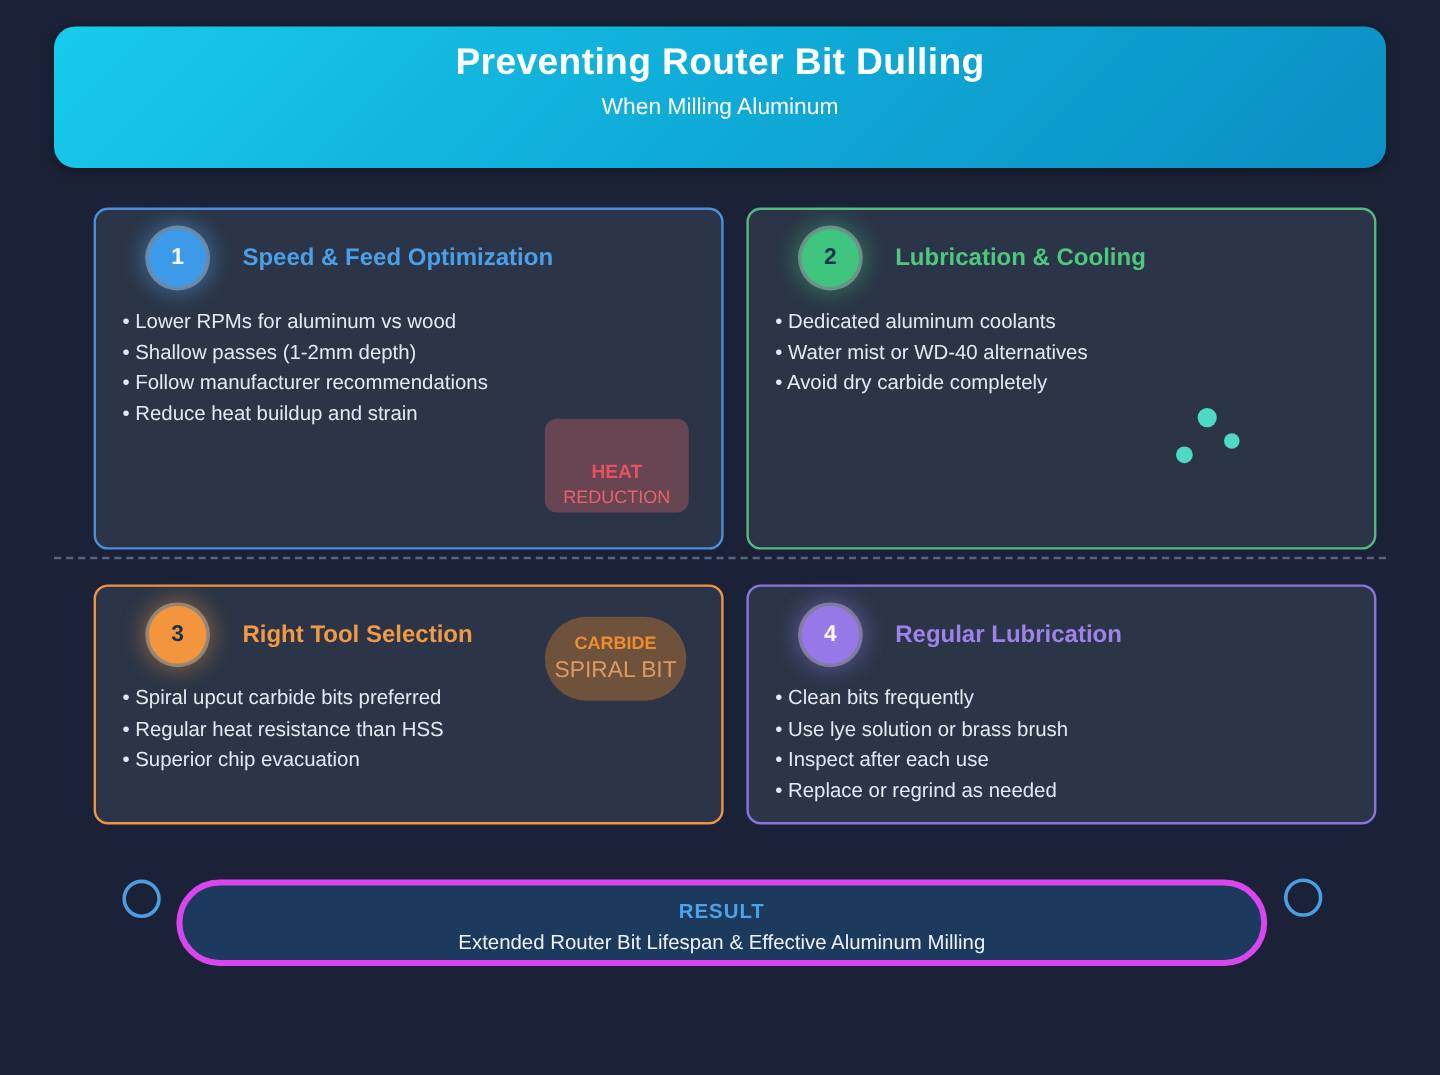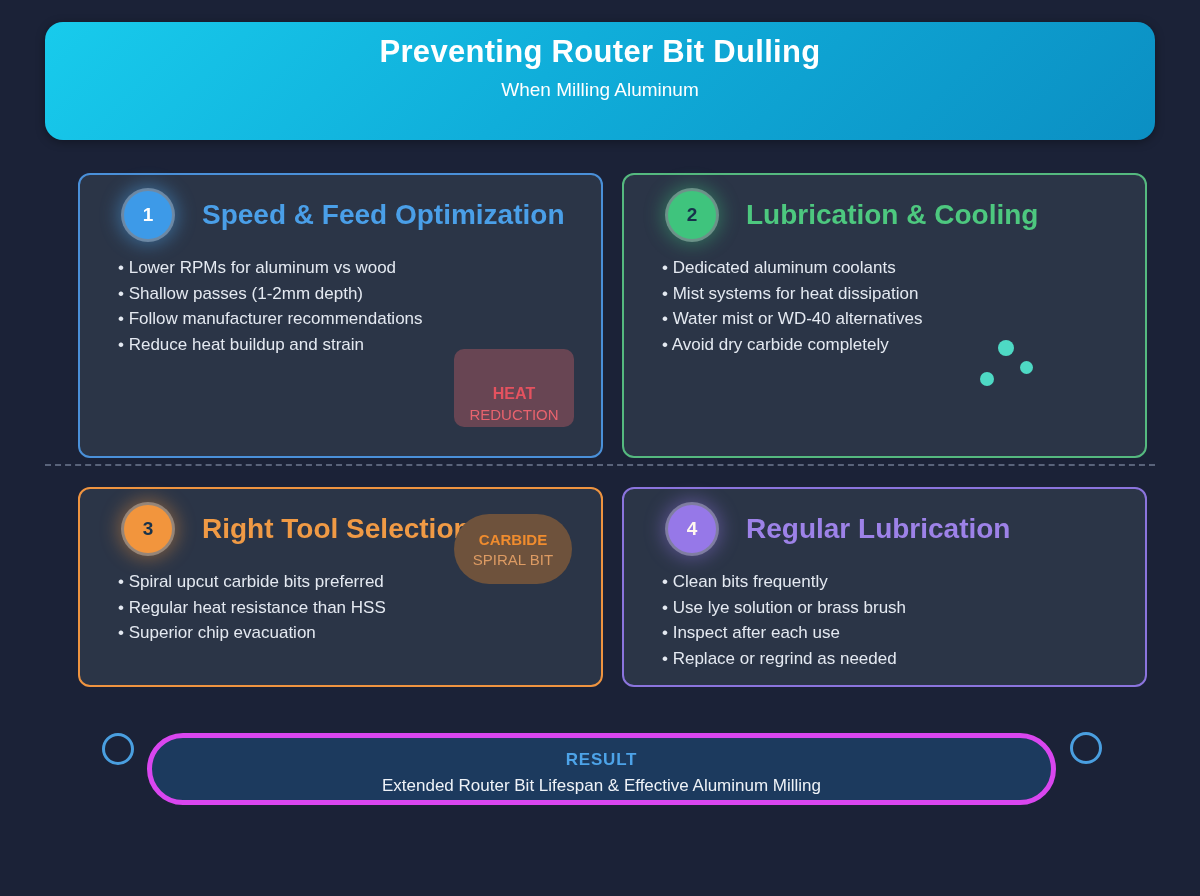"Speed & Feed Optimization" .card-title { font-size: 28px -> 20px }
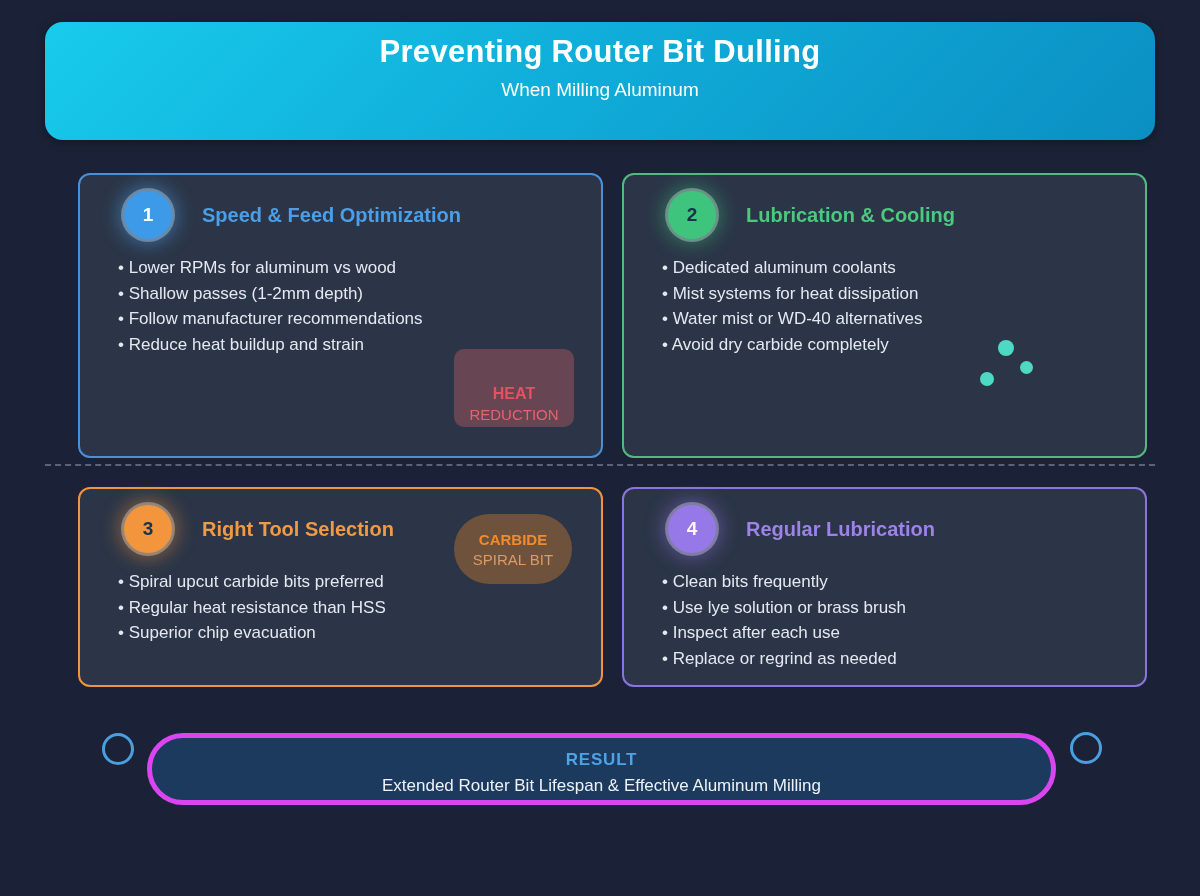"Lower RPMs for aluminum vs" .bullets { margin: 16px 0 0 16px -> 16px 0 0 0 }
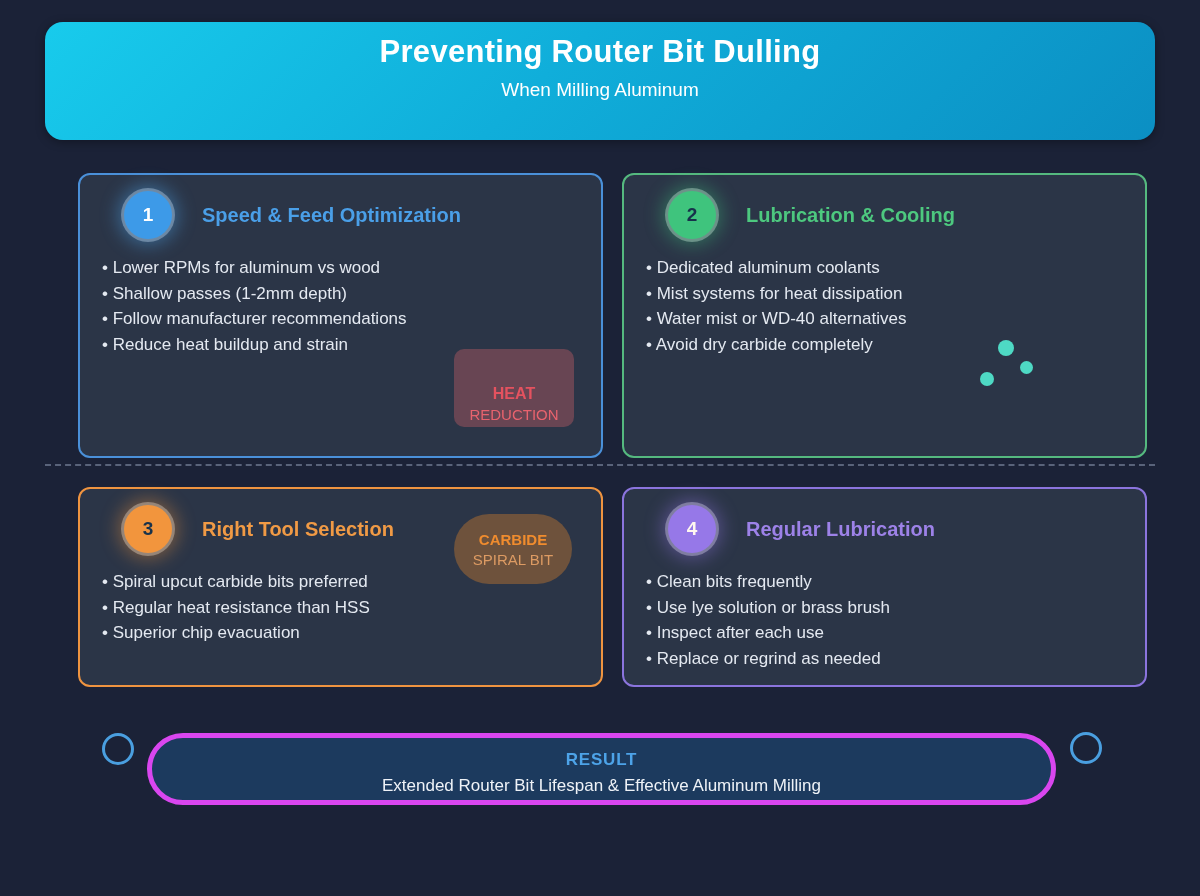"Mist systems for heat dissipation" li { html: <li>Mist systems for heat dissipation</li> -> none }
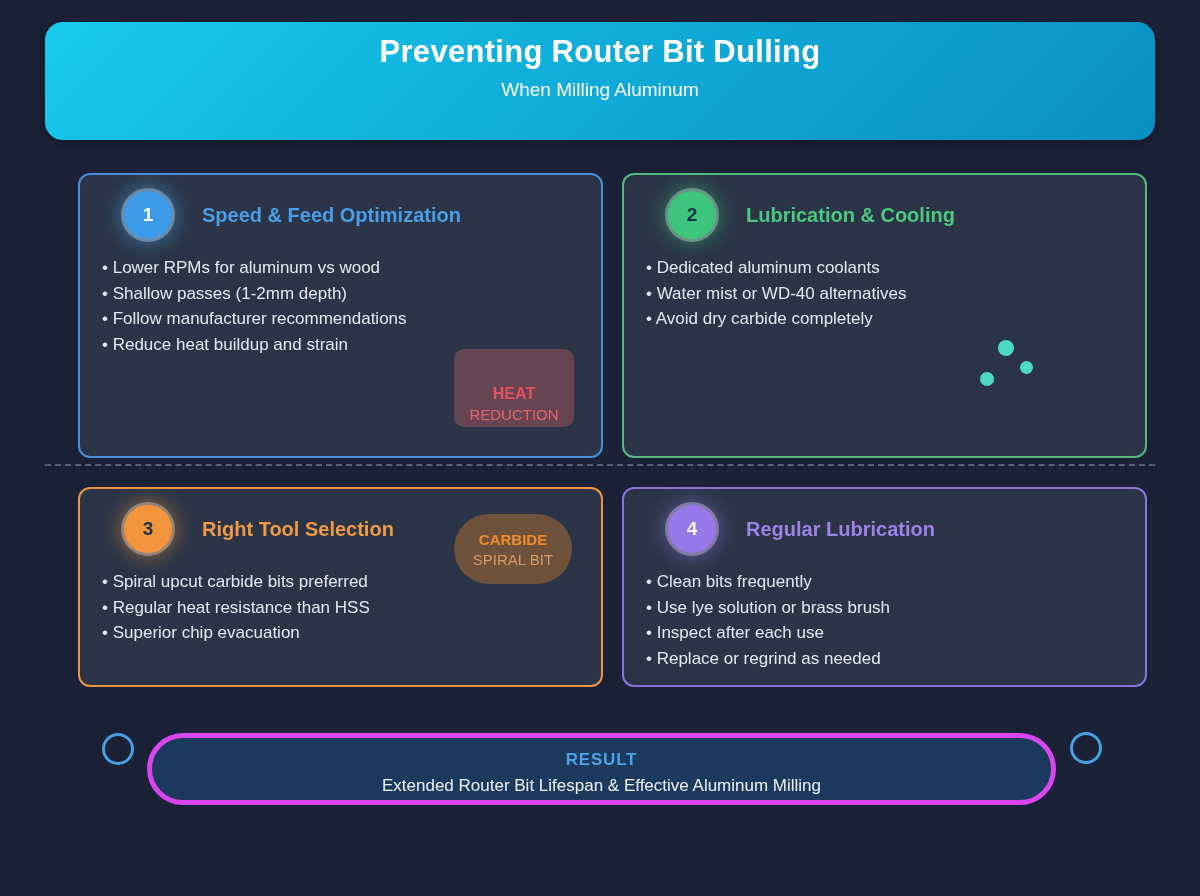"SPIRAL BIT" .carbide-badge .l2 { font-size: 15px -> 19px }
